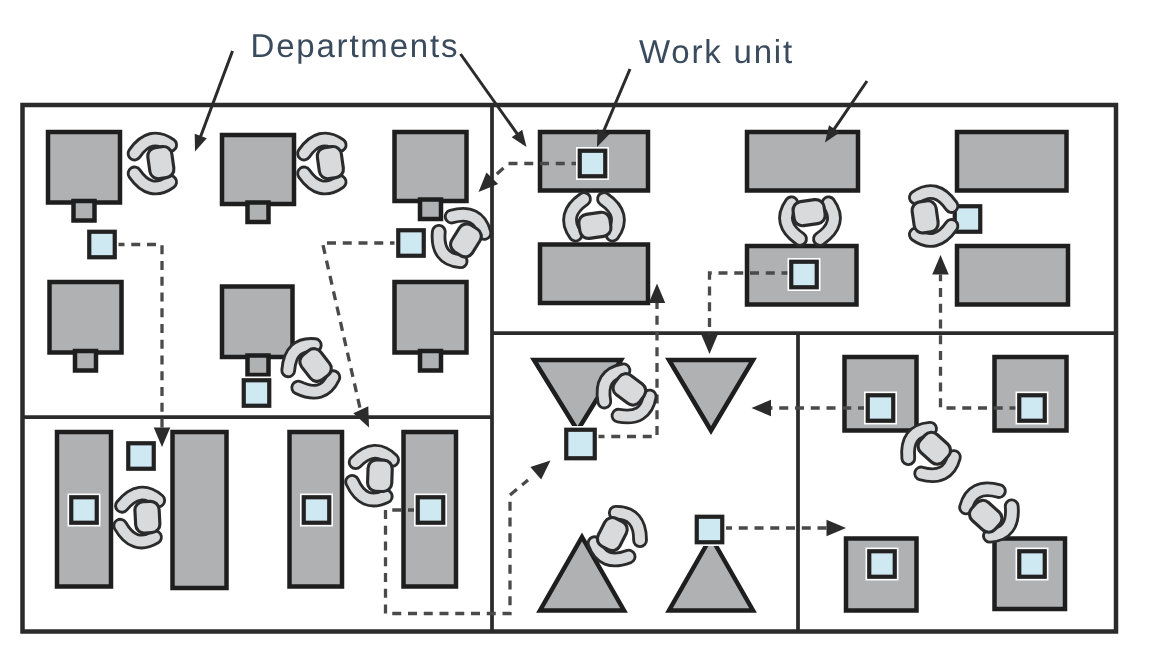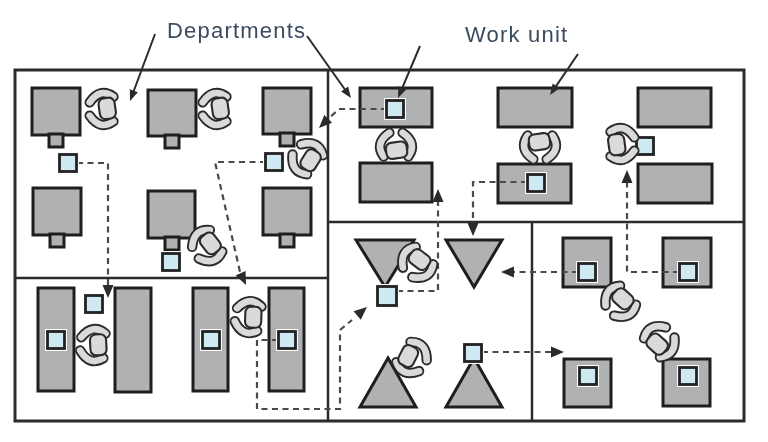"Work unit" #lbl-workunit { margin-left: 39px -> none }
